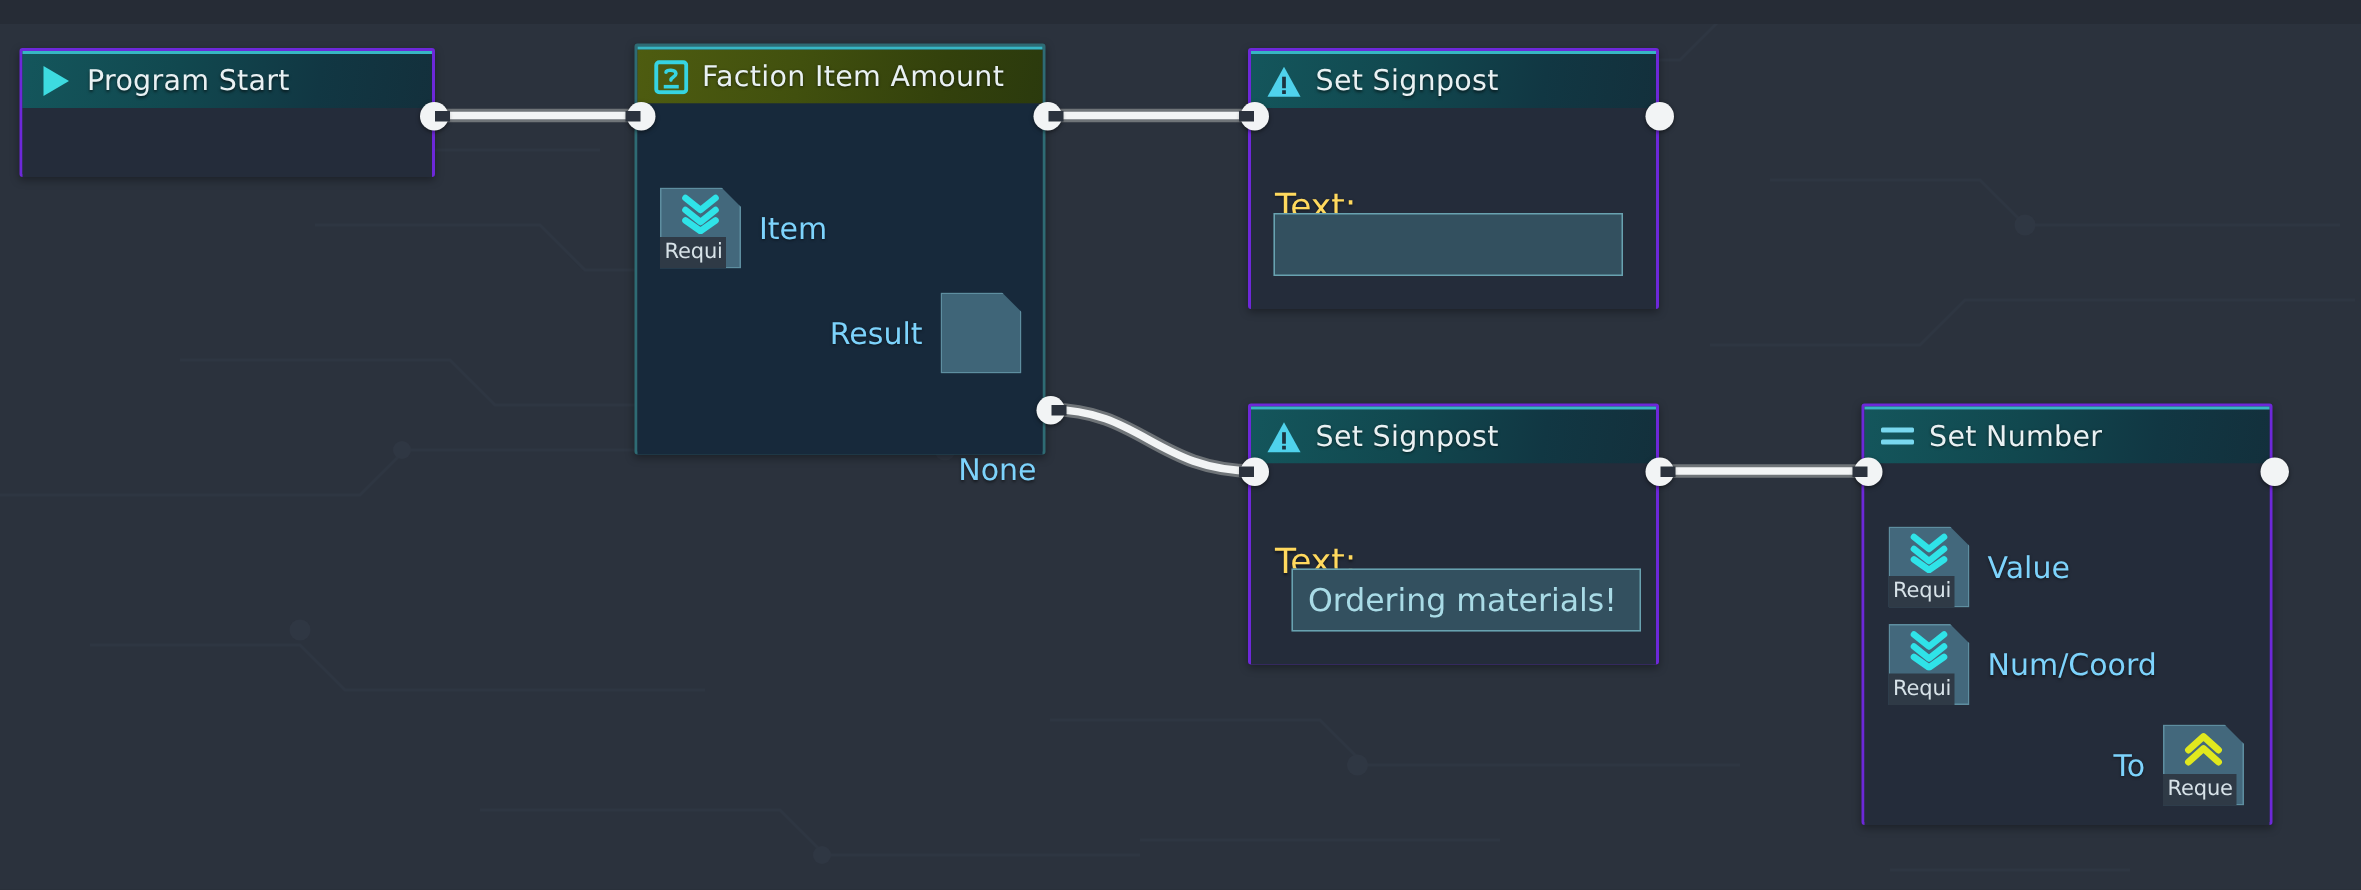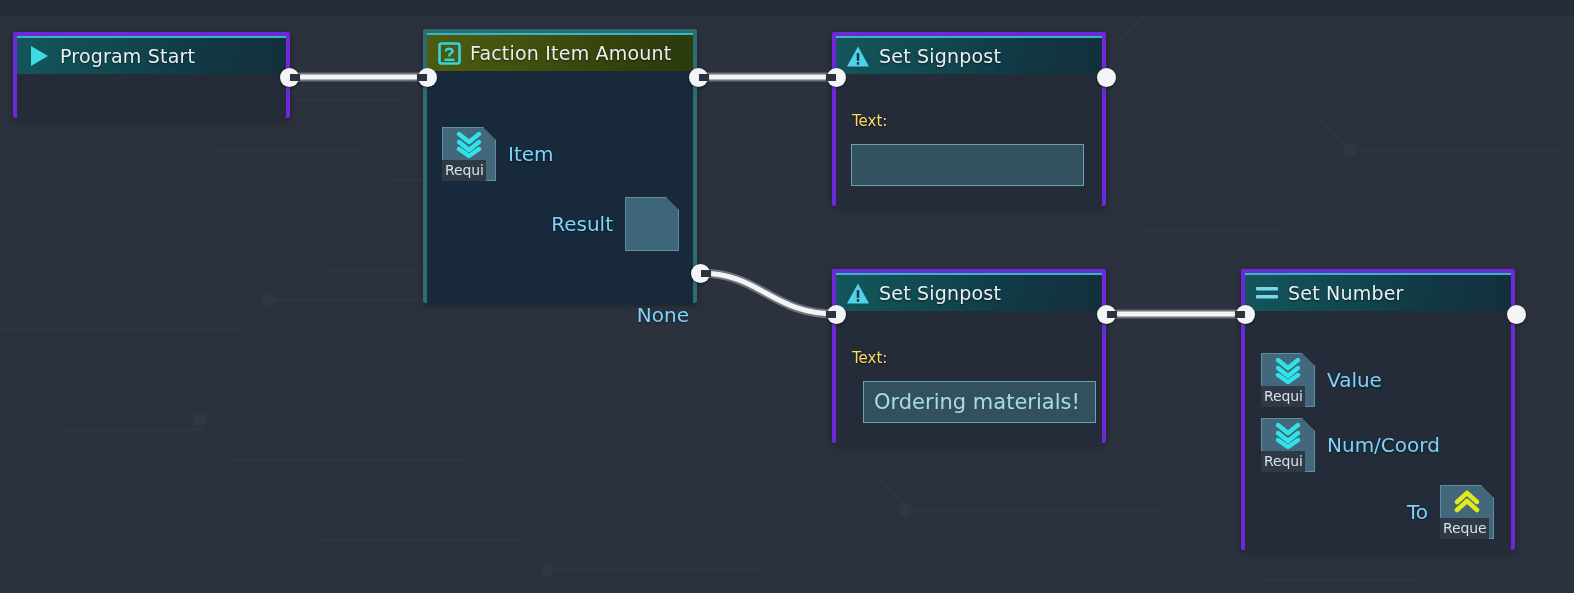"Program Start" .node { border: 4px solid #6d28d9 -> 2px solid #6d28d9 }
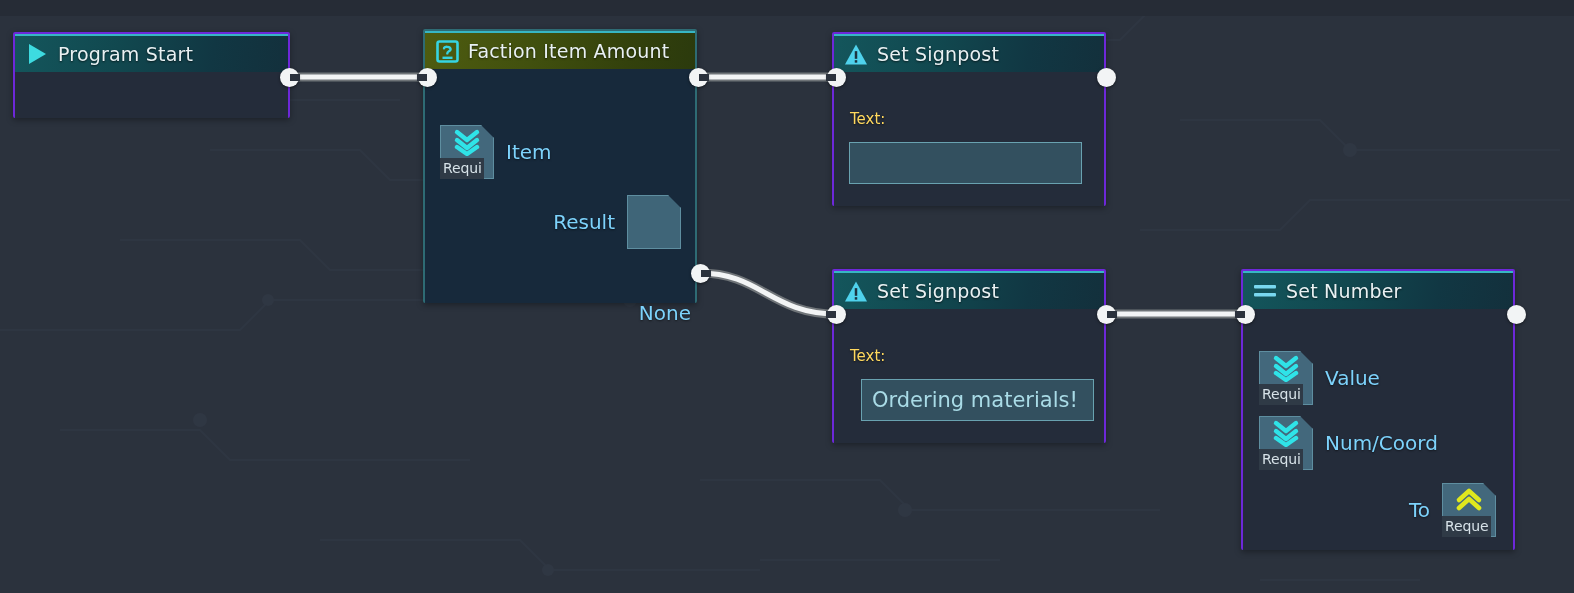"Text:" .field-label { font-size: 15px -> 23px; margin-top: none -> 15px }
